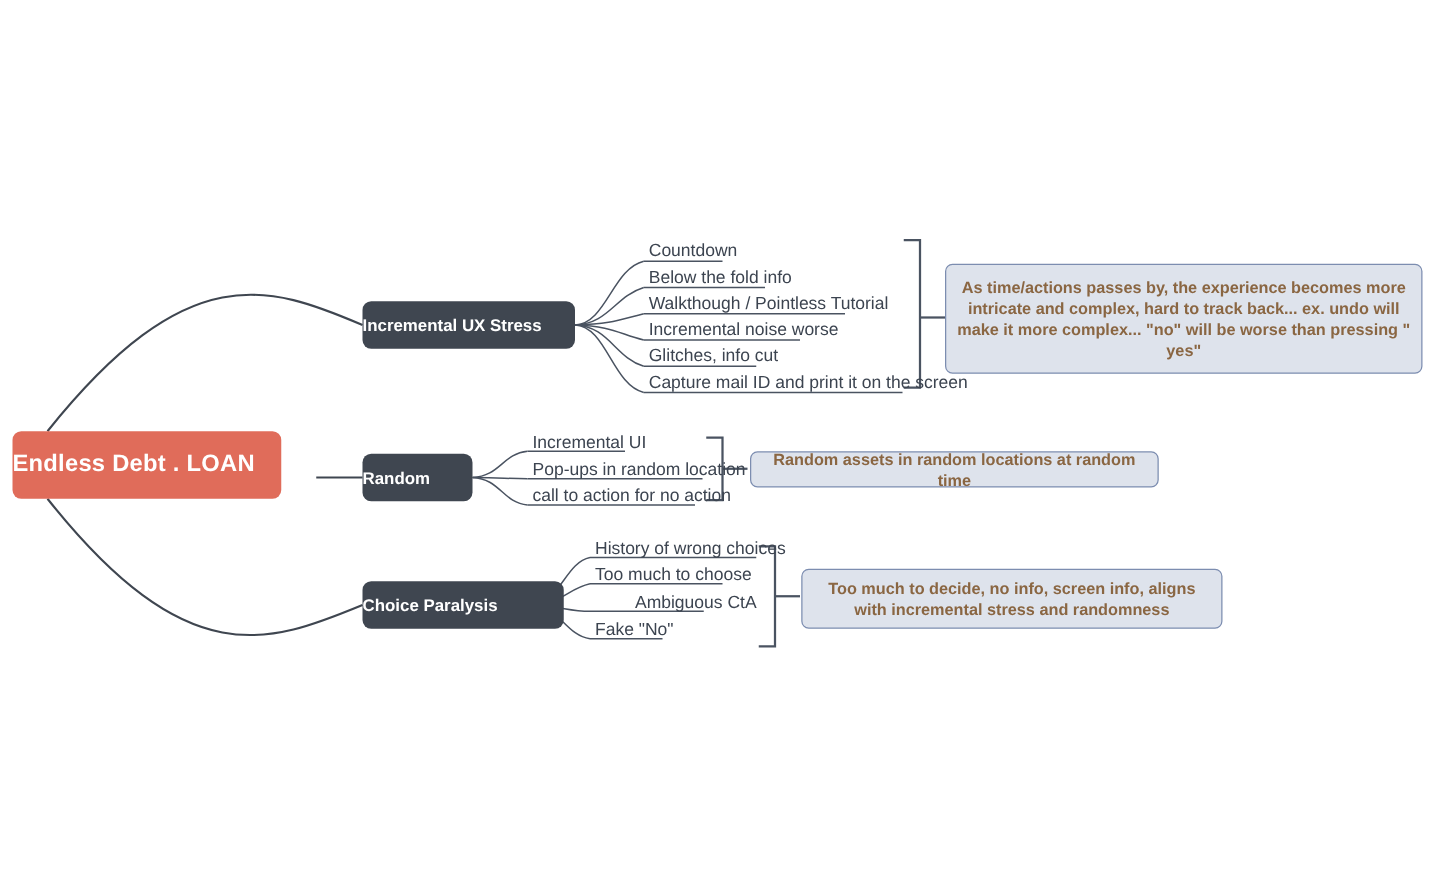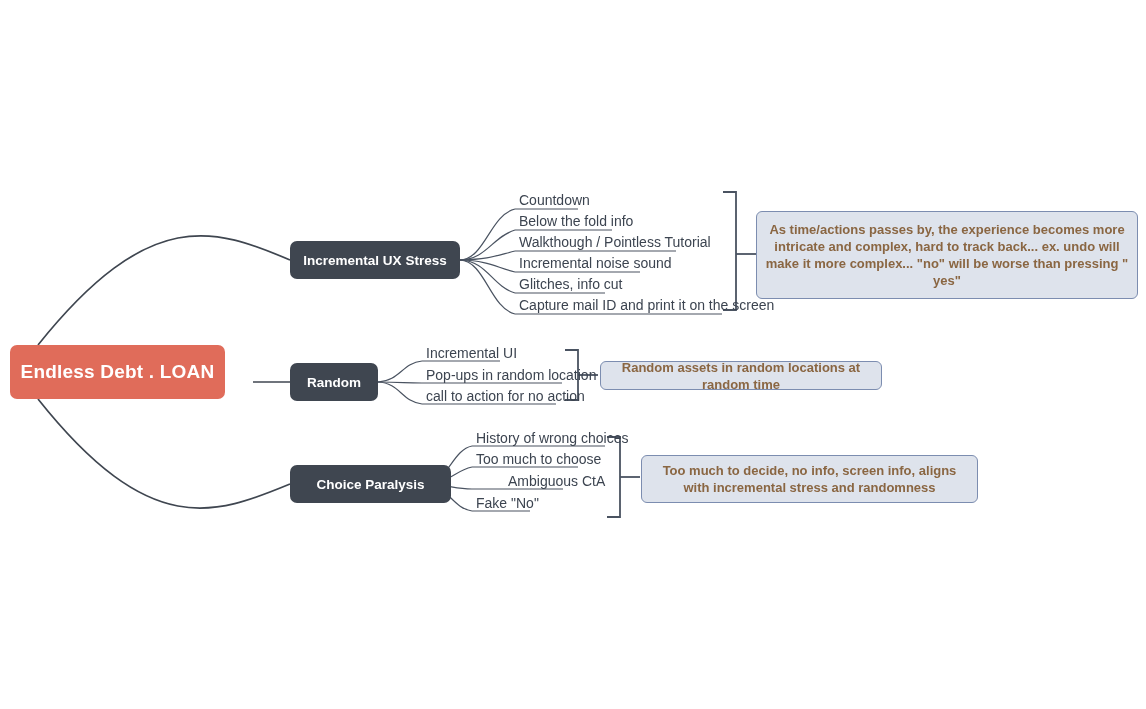"Incremental UX Stress" .node { justify-content: center -> flex-start }
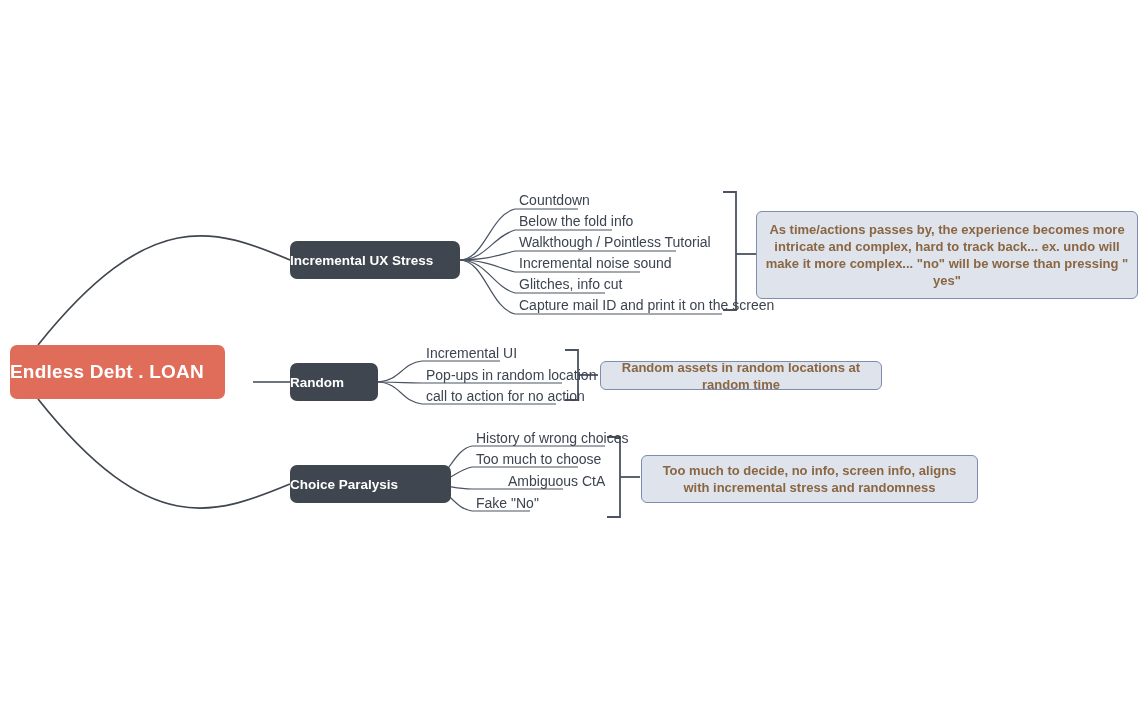"Incremental noise sound" div.leaf-label { text: sound -> worse }
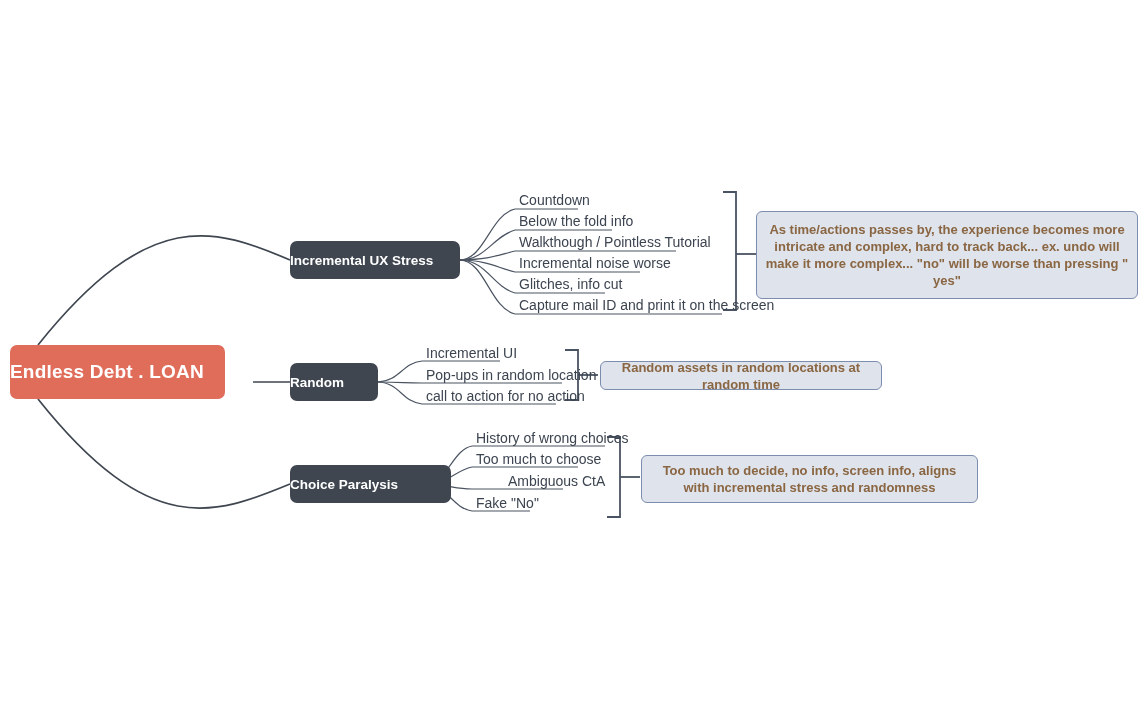"Random assets in random locations" div.callout { width: 282px -> 327px }
